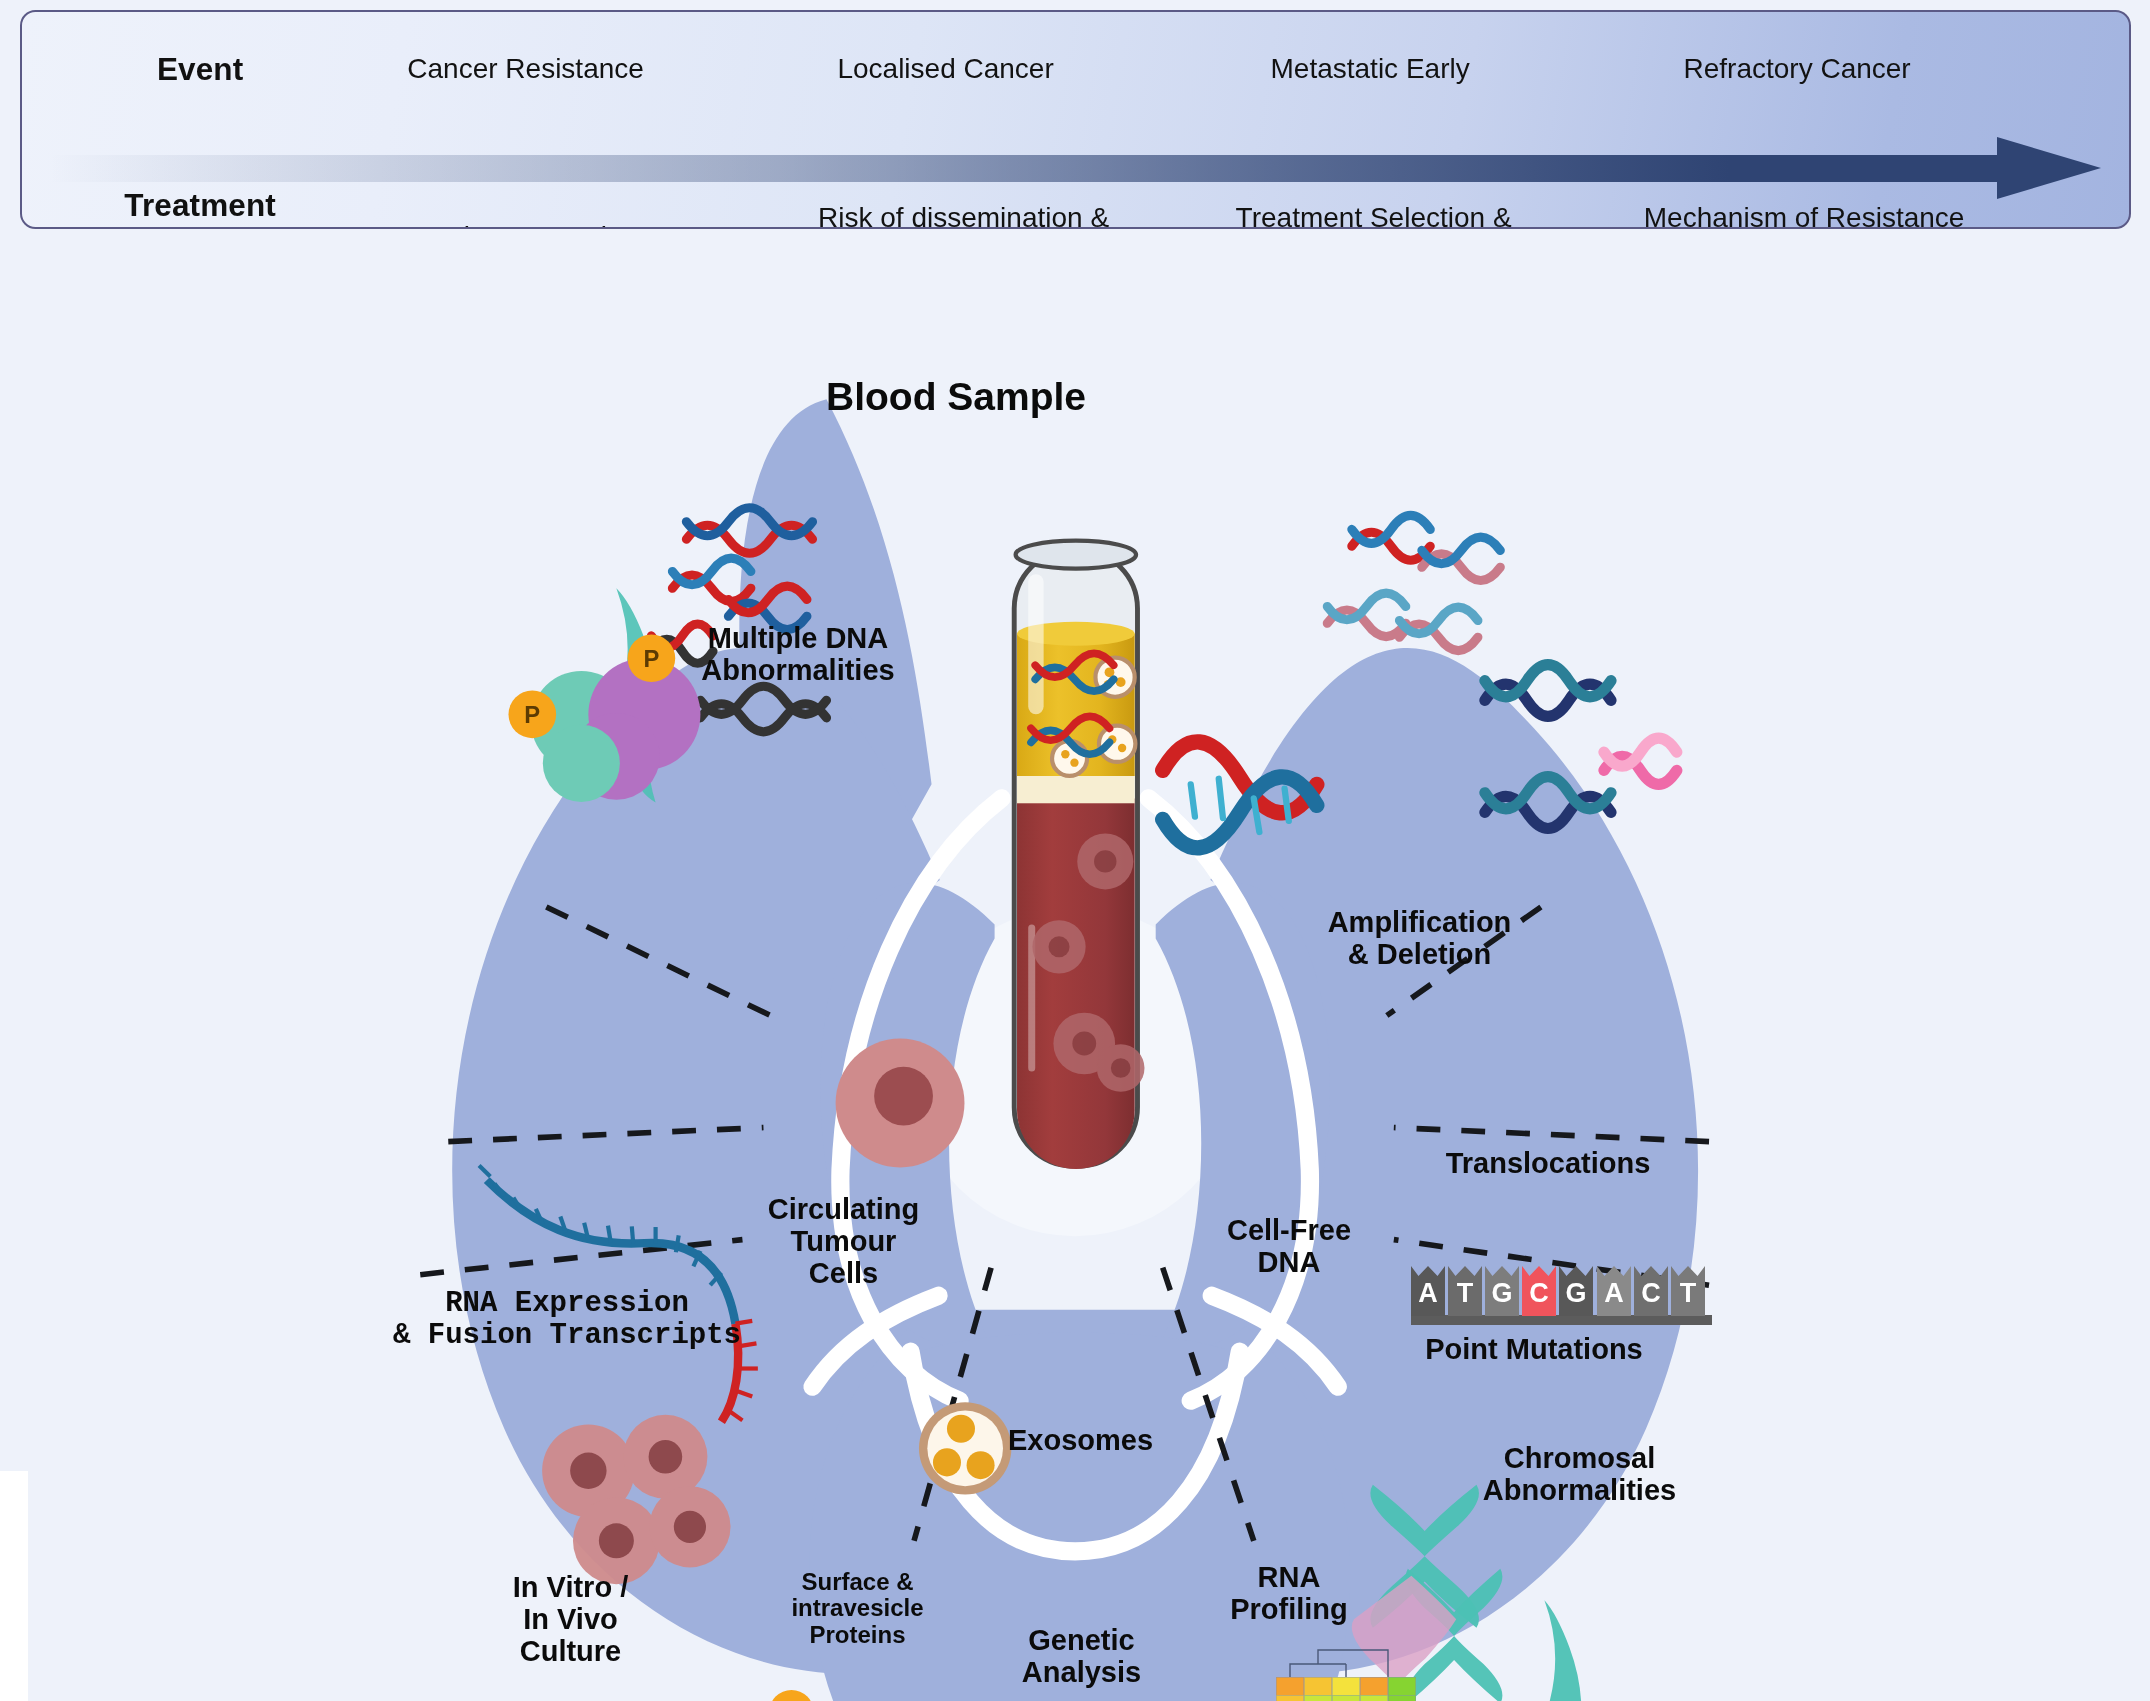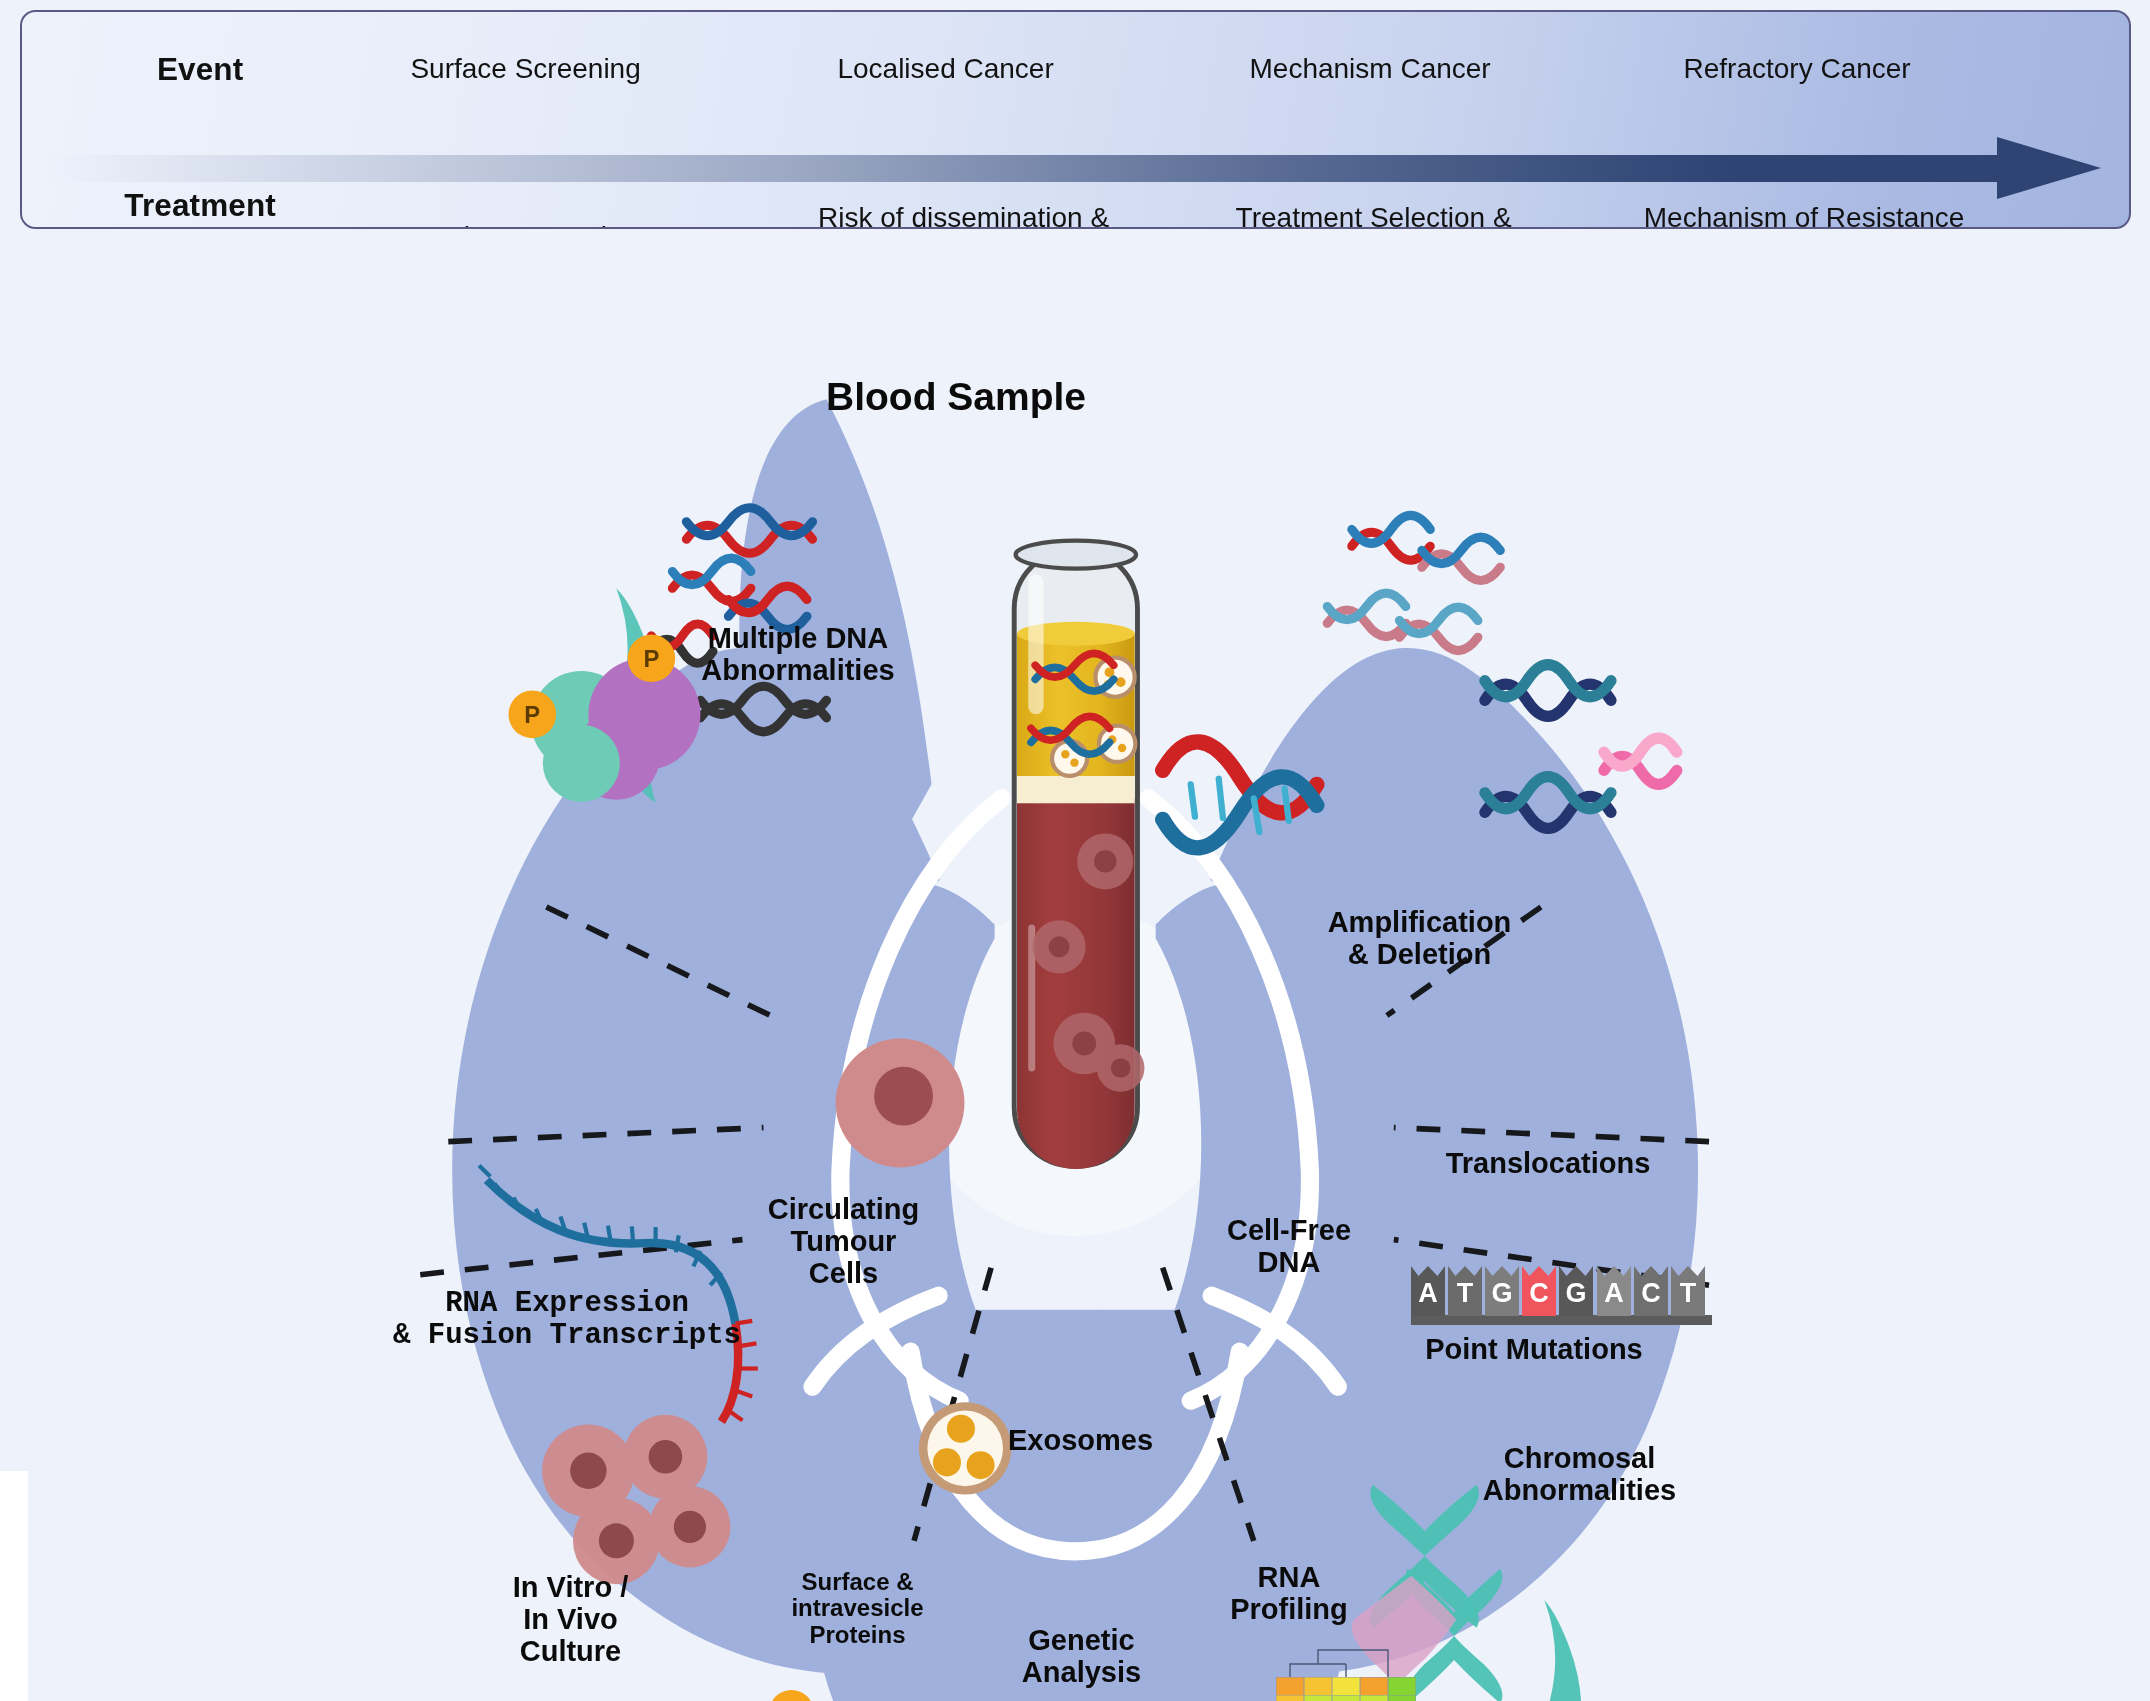"Surface Screening" div.tl-cell { text: Surface Screening -> Cancer Resistance }
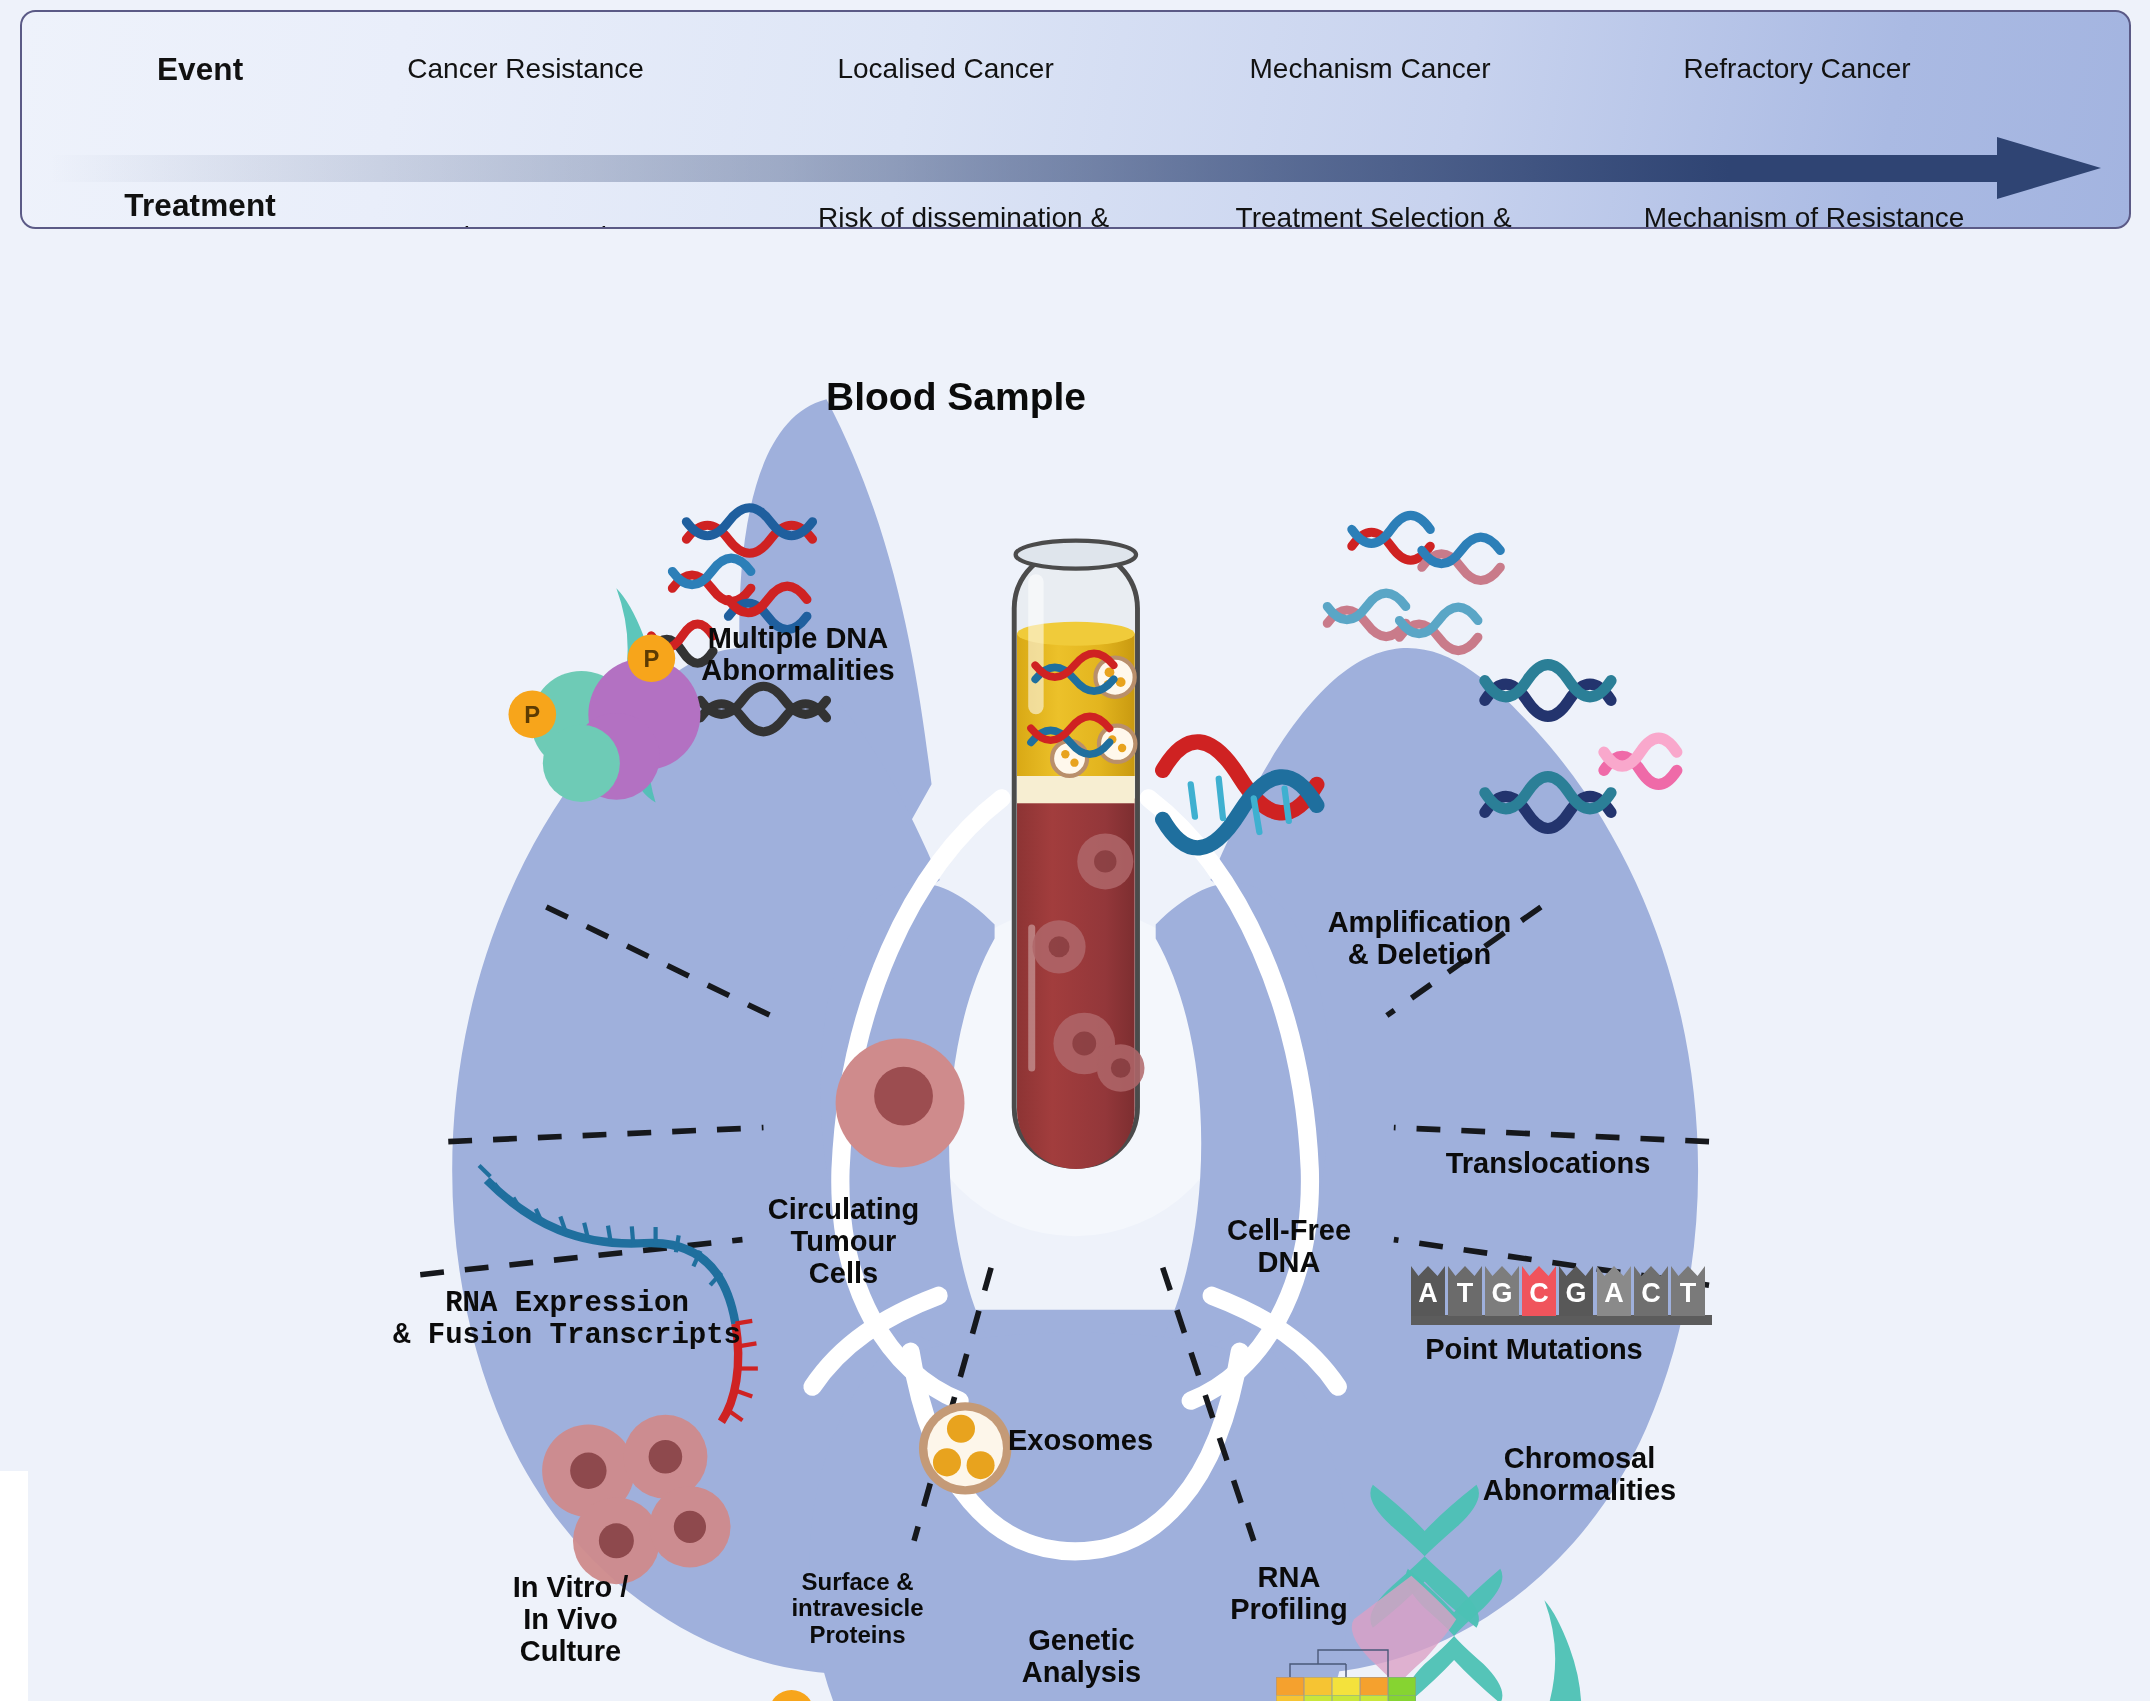"Mechanism Cancer" div.tl-cell { text: Mechanism Cancer -> Metastatic Early }
